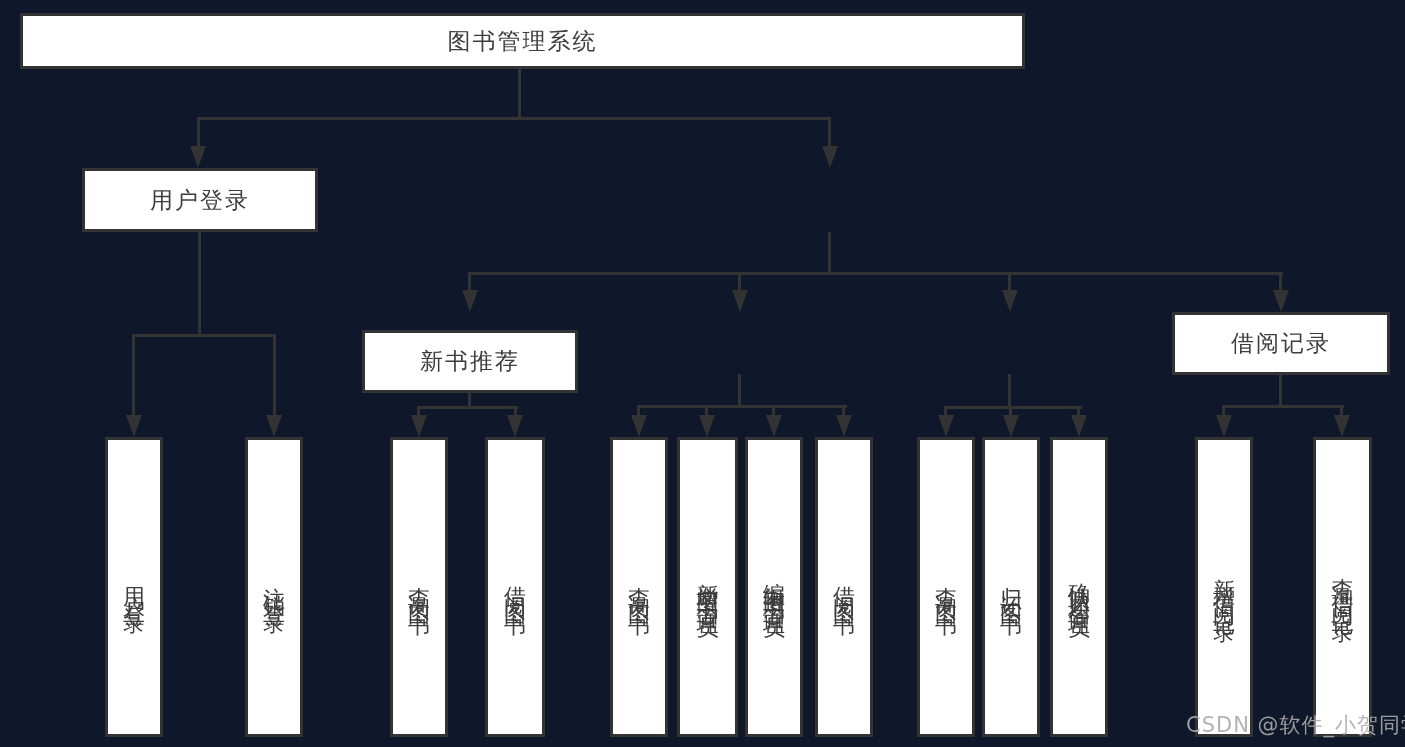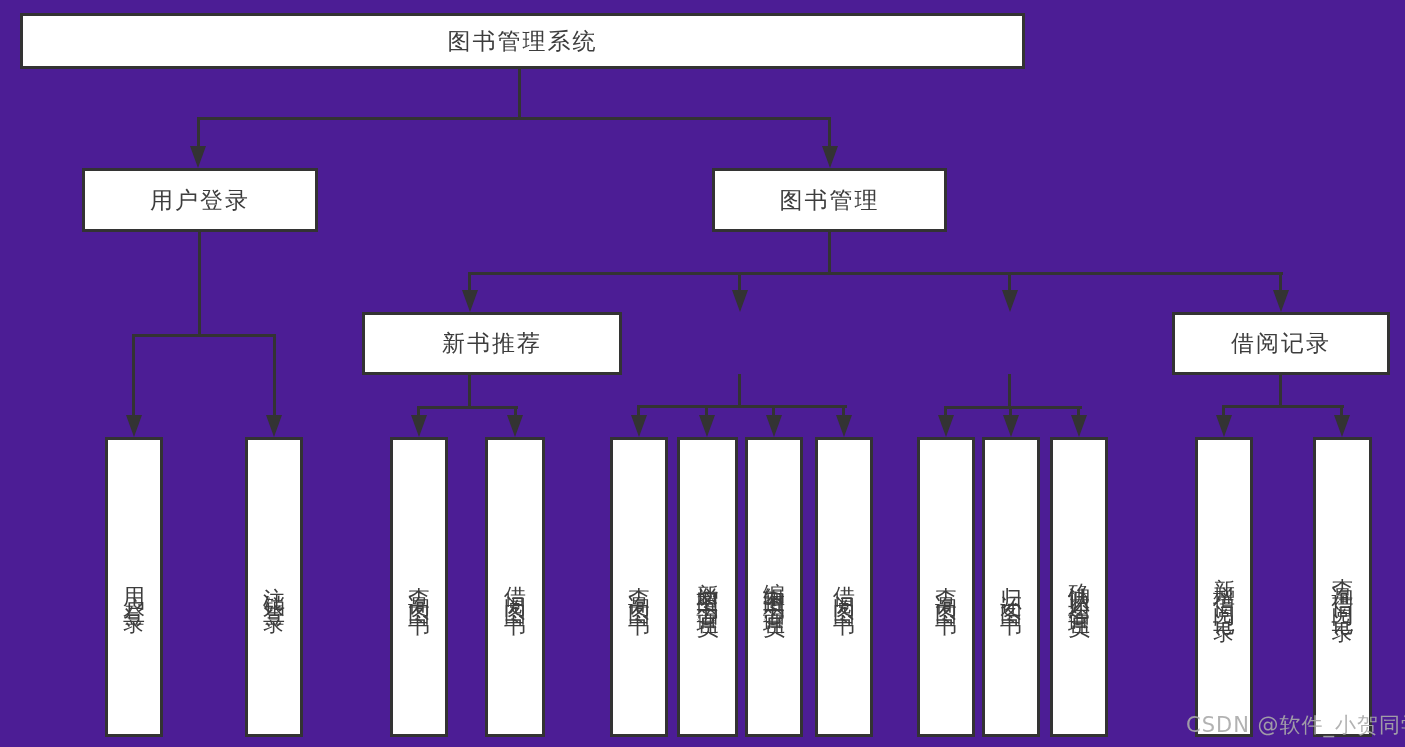"图书管理系统" .canvas { background: #4c1d95 -> #0f172a }
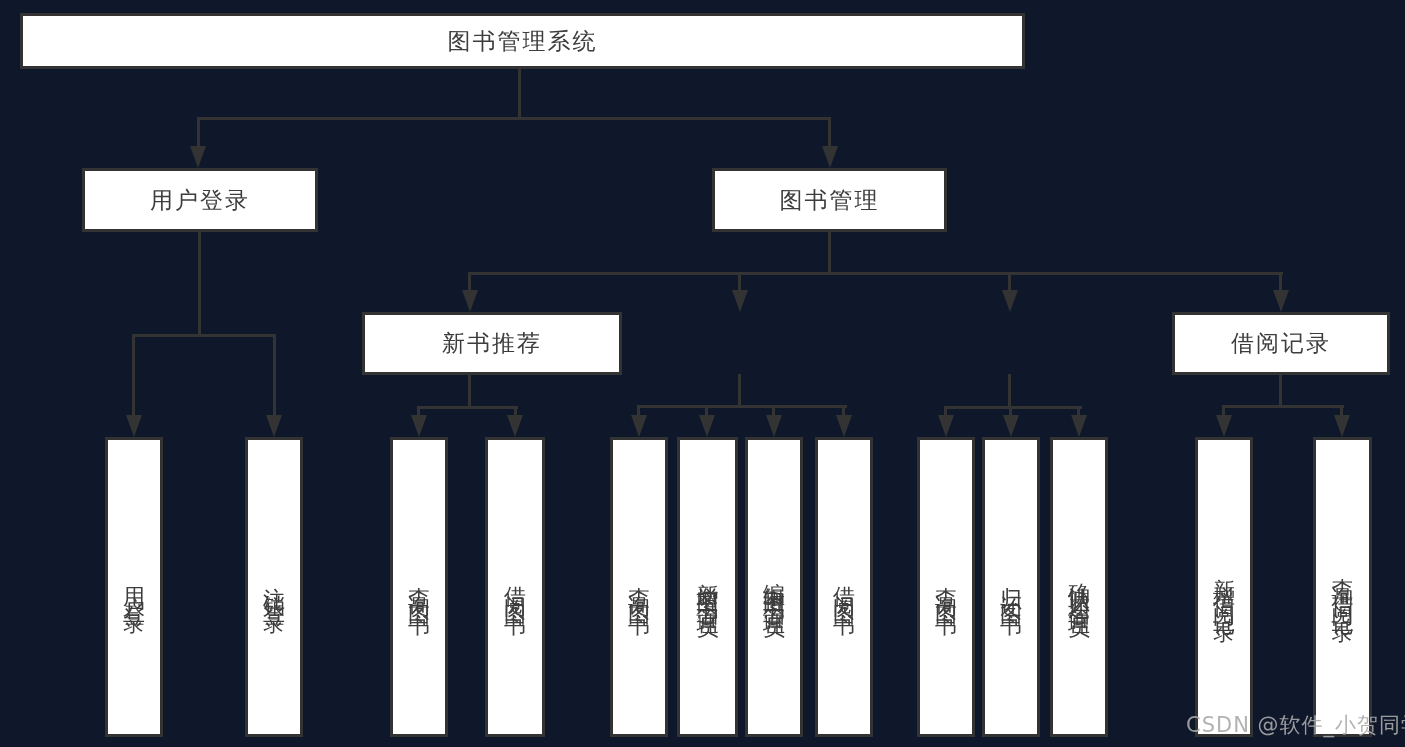"图书管理" div.node { html: <div> <span>图书管理</span> </div> -> none }
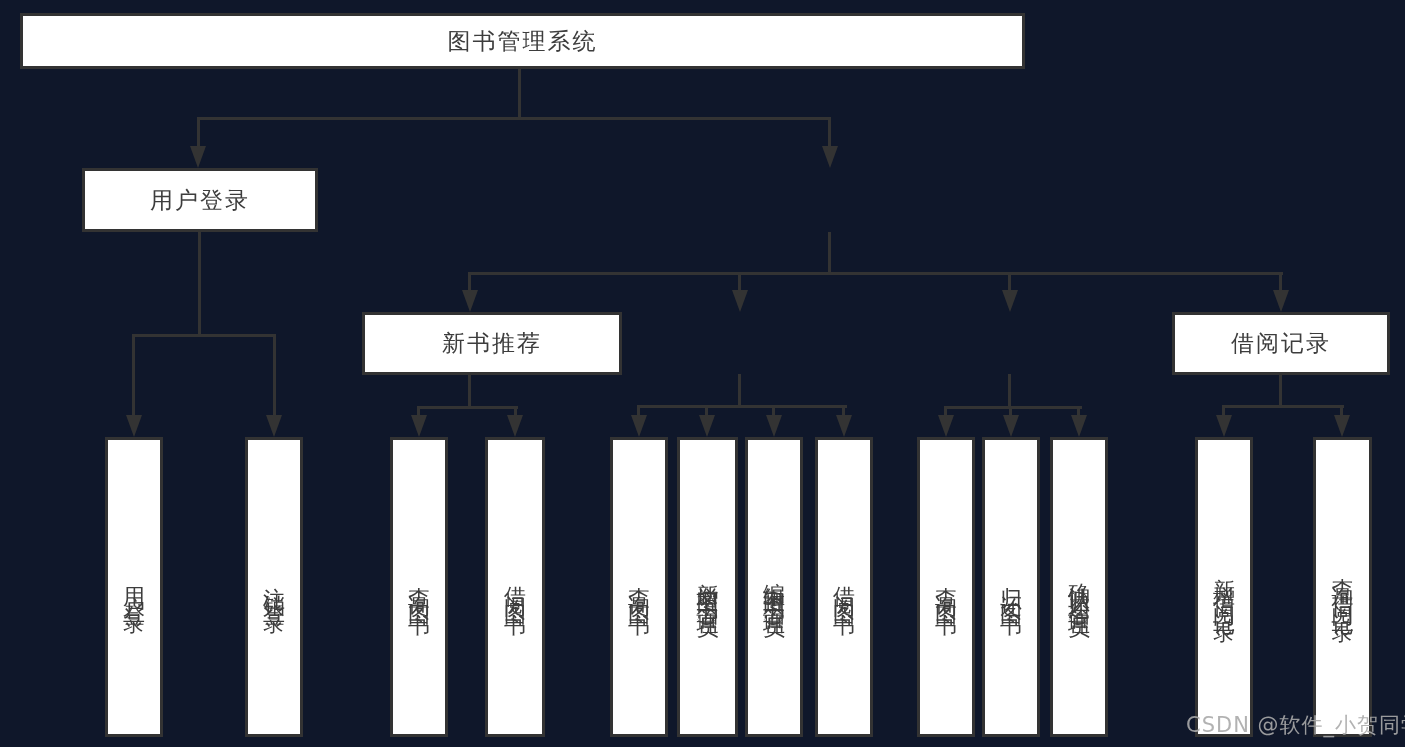"新书推荐" div.node { top: 312px -> 330px; width: 260px -> 216px }
